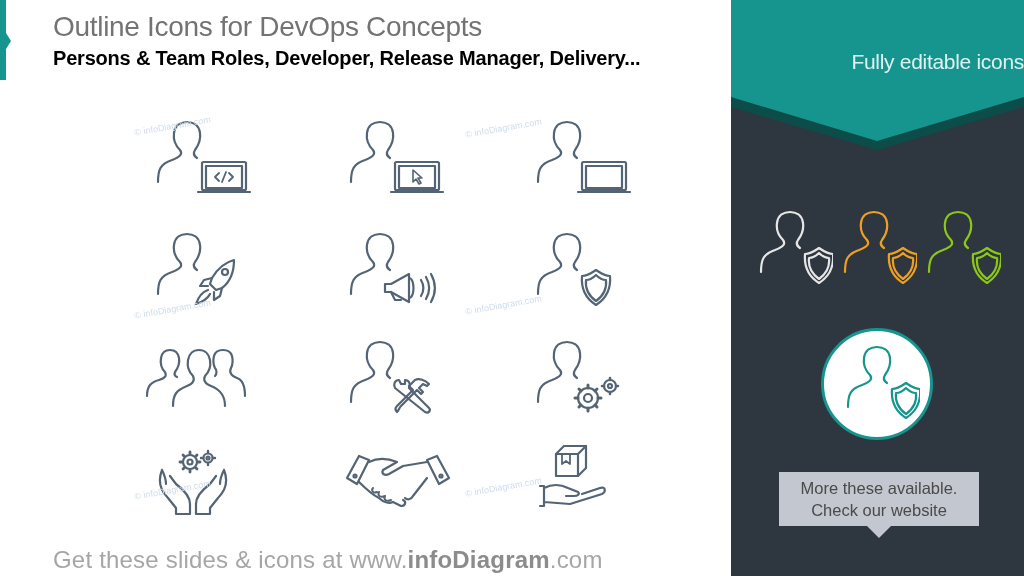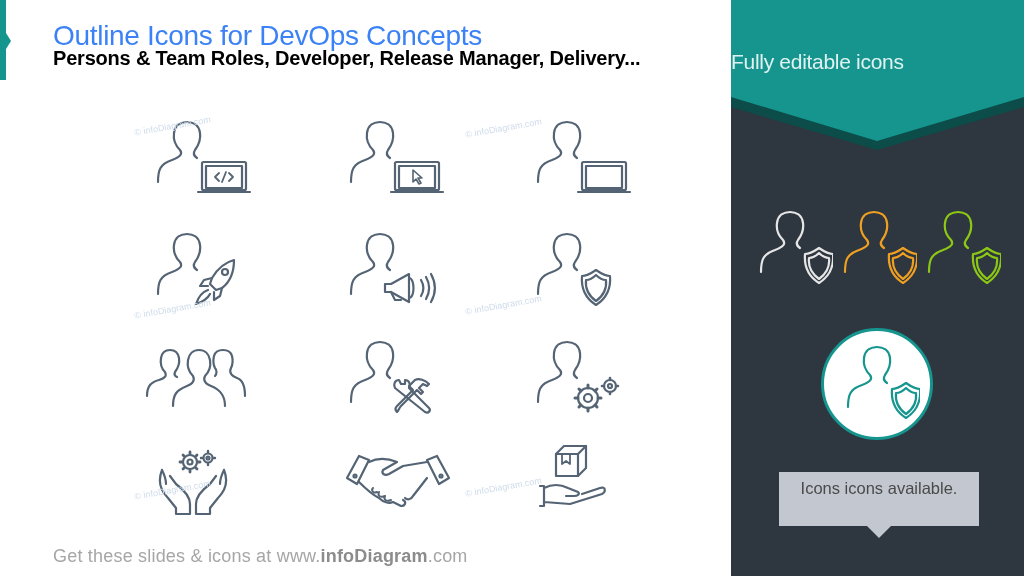"Outline Icons for DevOps Concepts" .title { color: #3b82f6 -> #737373; top: 20px -> 11px }
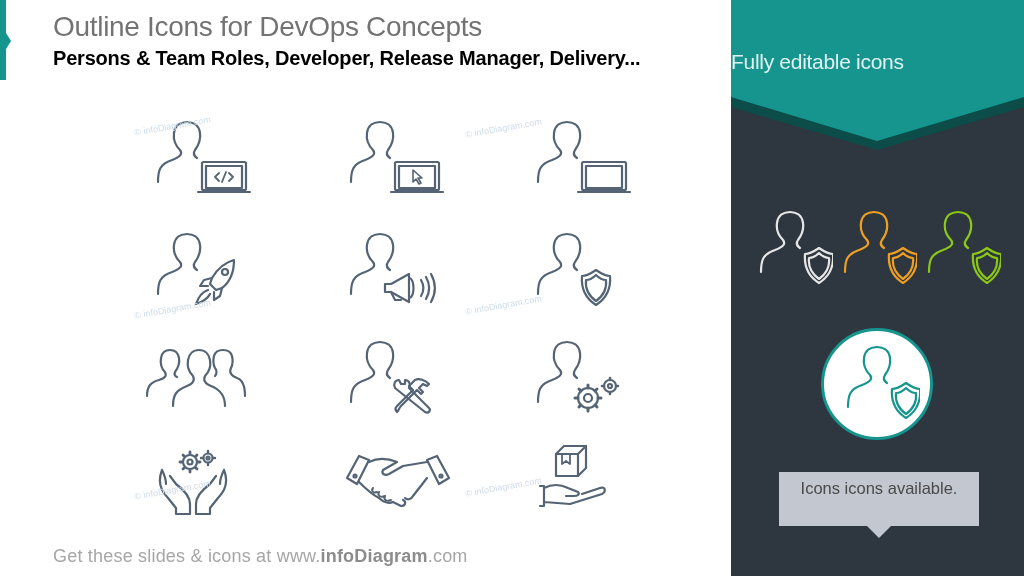"Fully editable icons" .banner-text { padding-left: none -> 11px; text-align: left -> right }
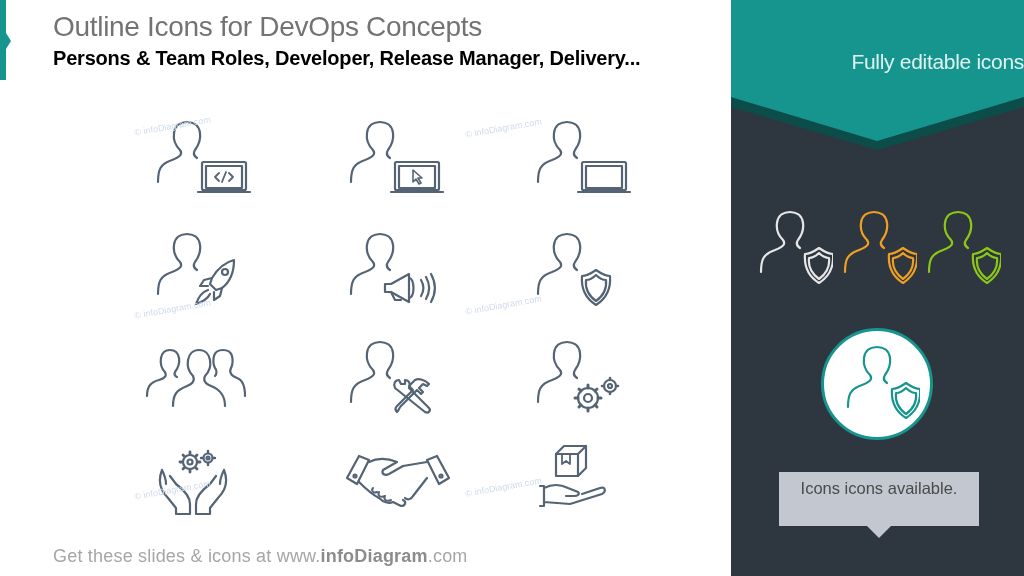"Icons icons available." div { text: Icons icons -> More these }
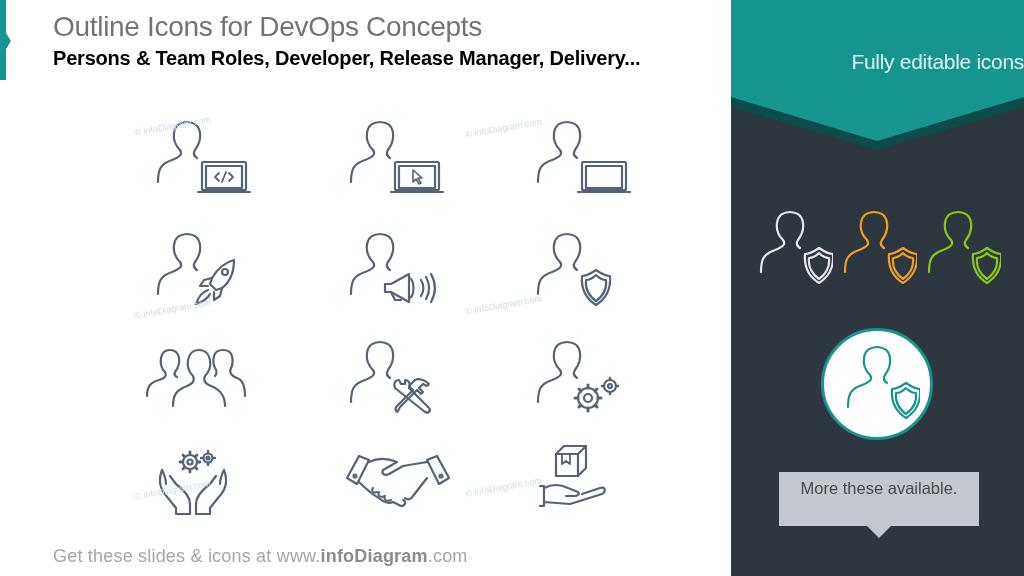"Check our website" div { html: none -> <div>Check our website</div> }
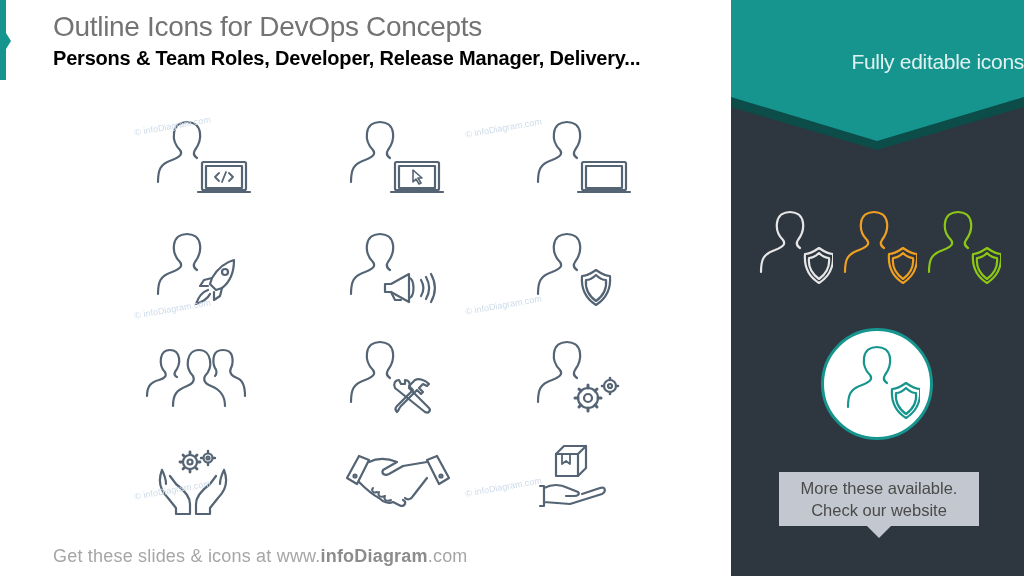"Get these slides & icons" .footer { font-size: 18px -> 24px }
